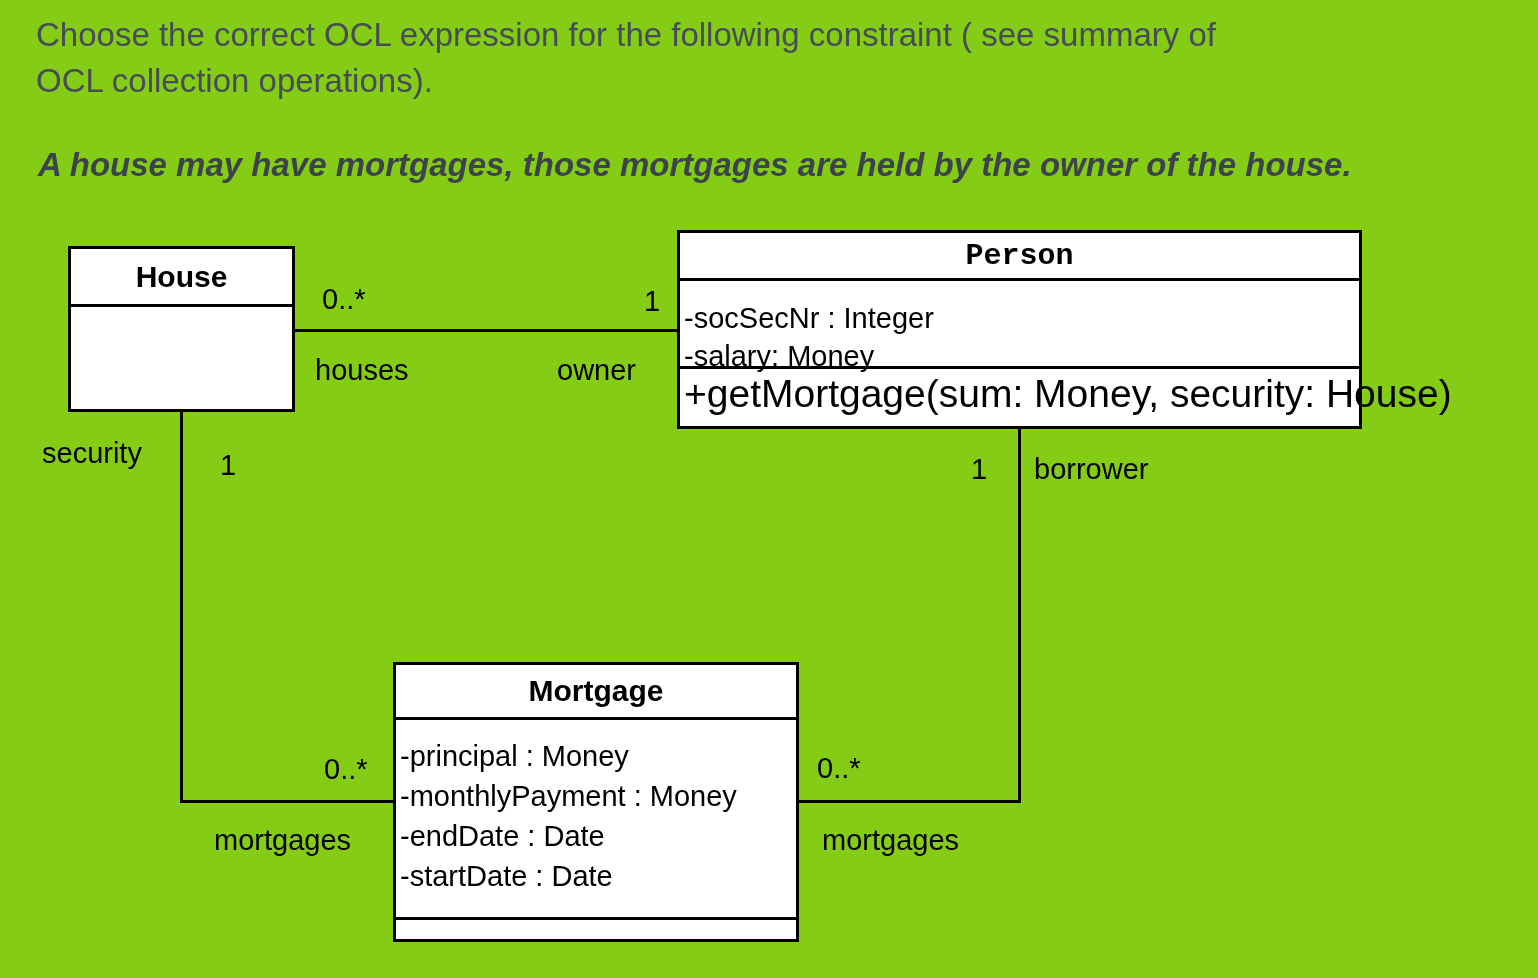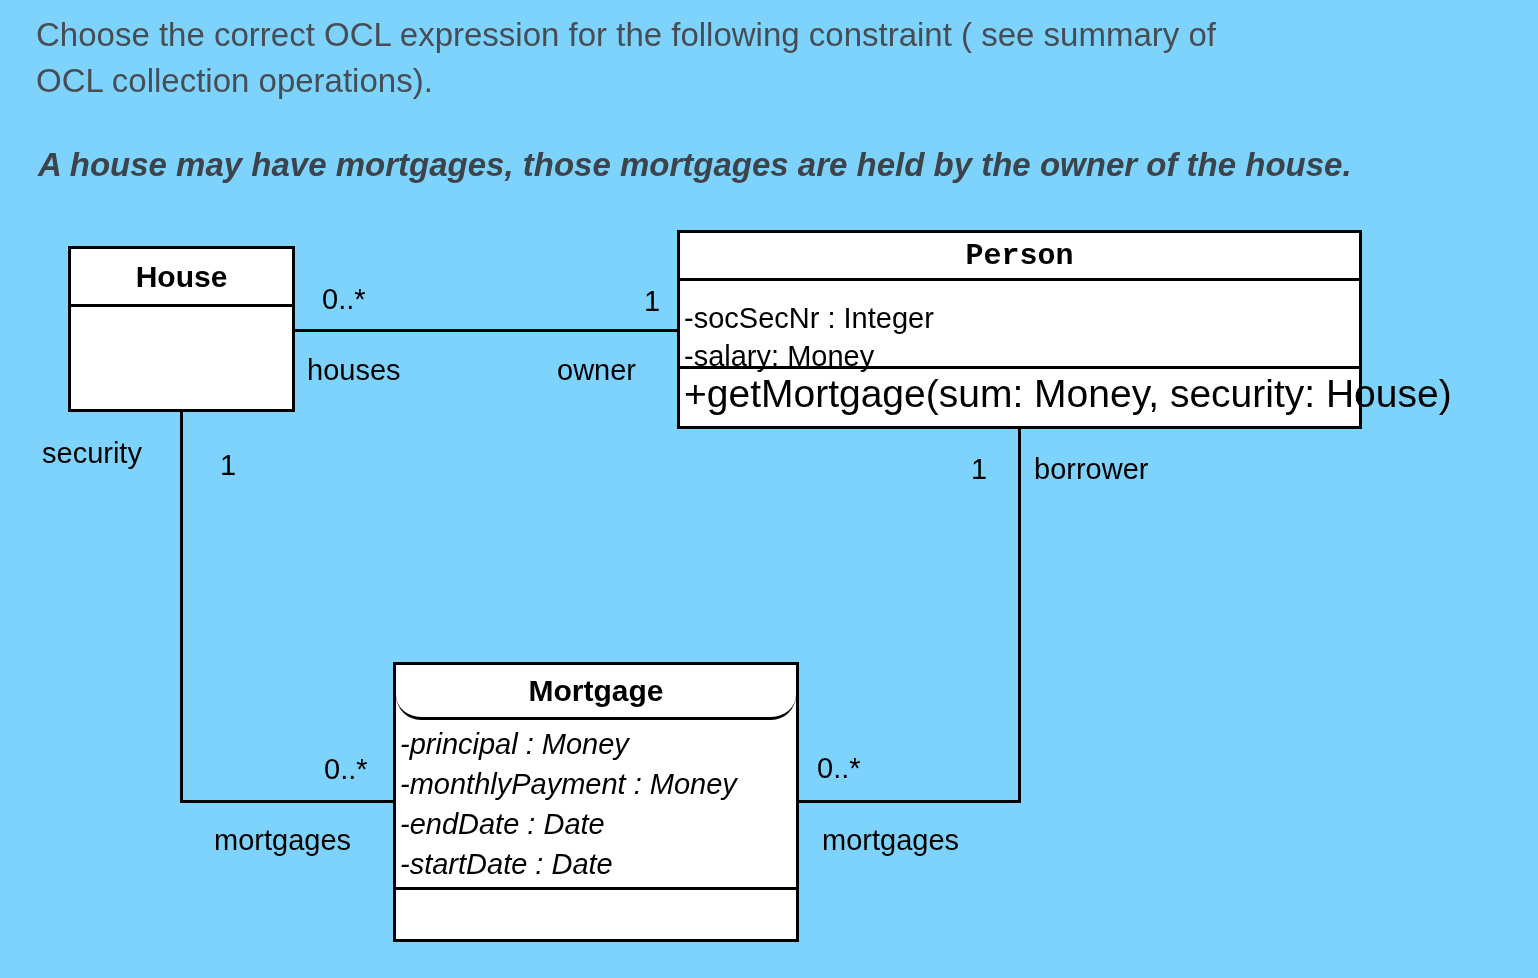"Choose the correct OCL expression" .page { background: #7dd3fc -> #84cc16 }
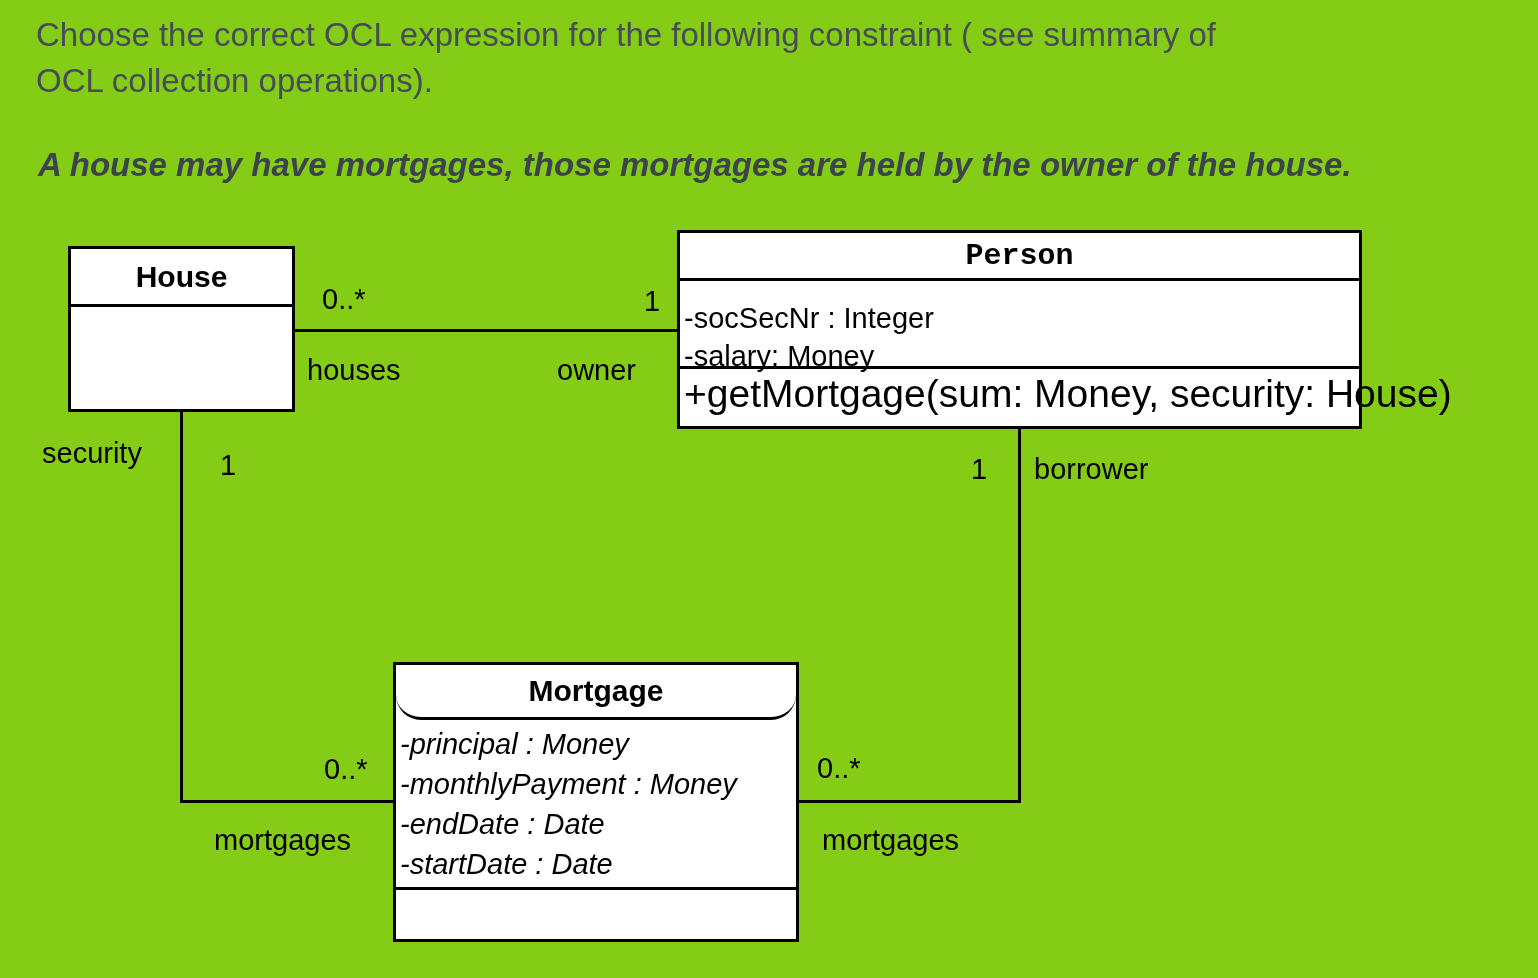"houses" .lbl-houses { left: 307px -> 315px }
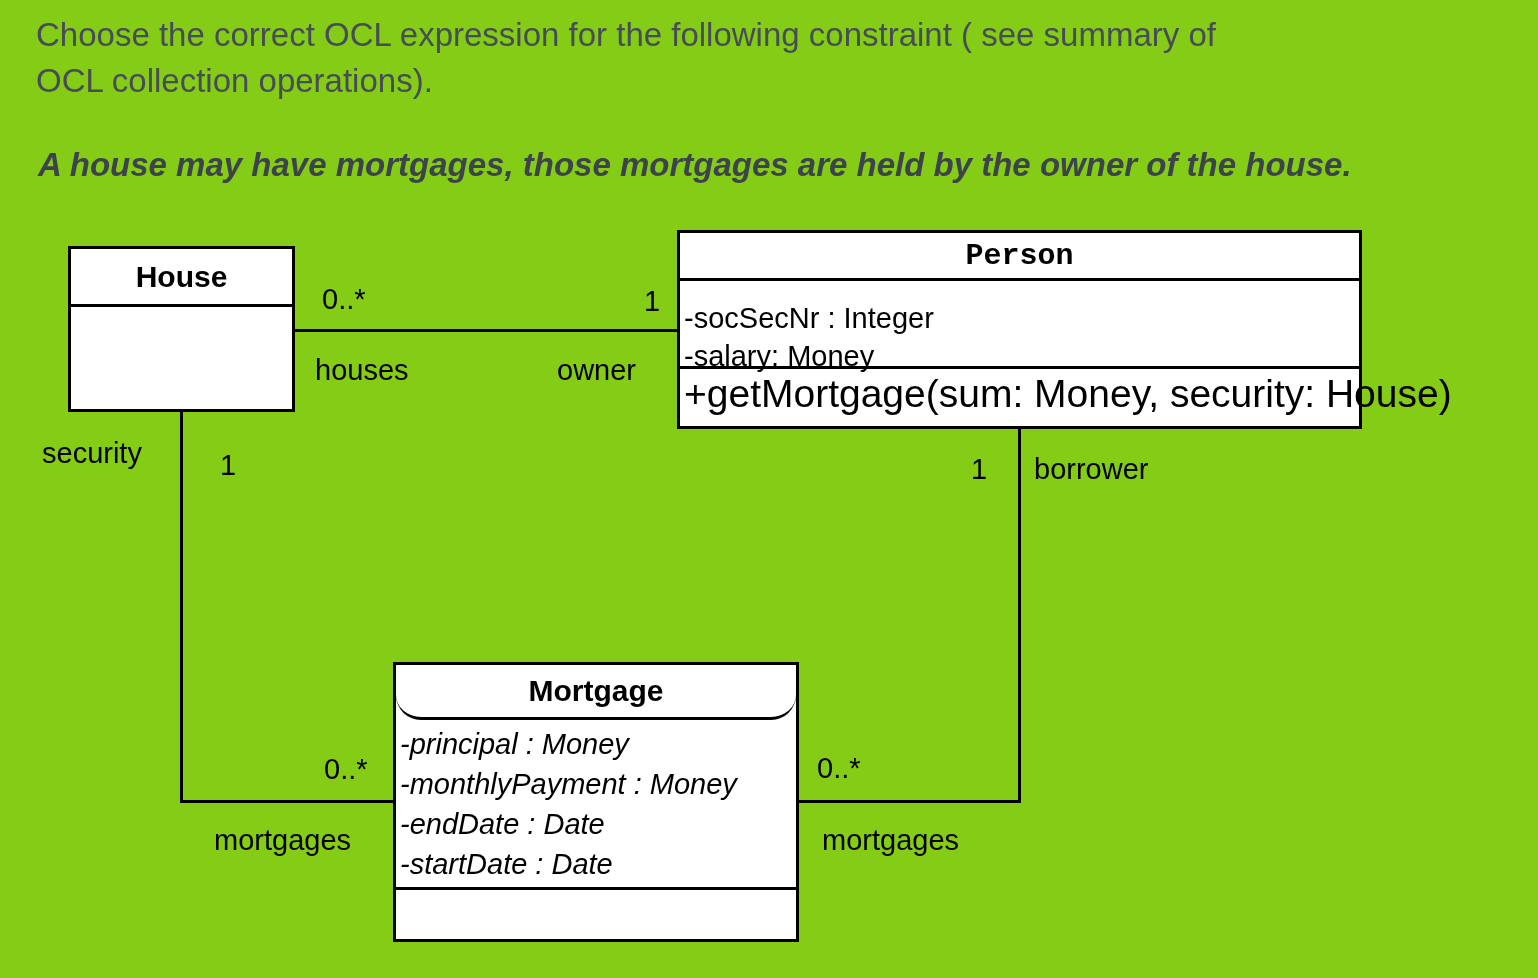"Mortgage" .mortgage .uml-title { border-radius: 25px -> none }
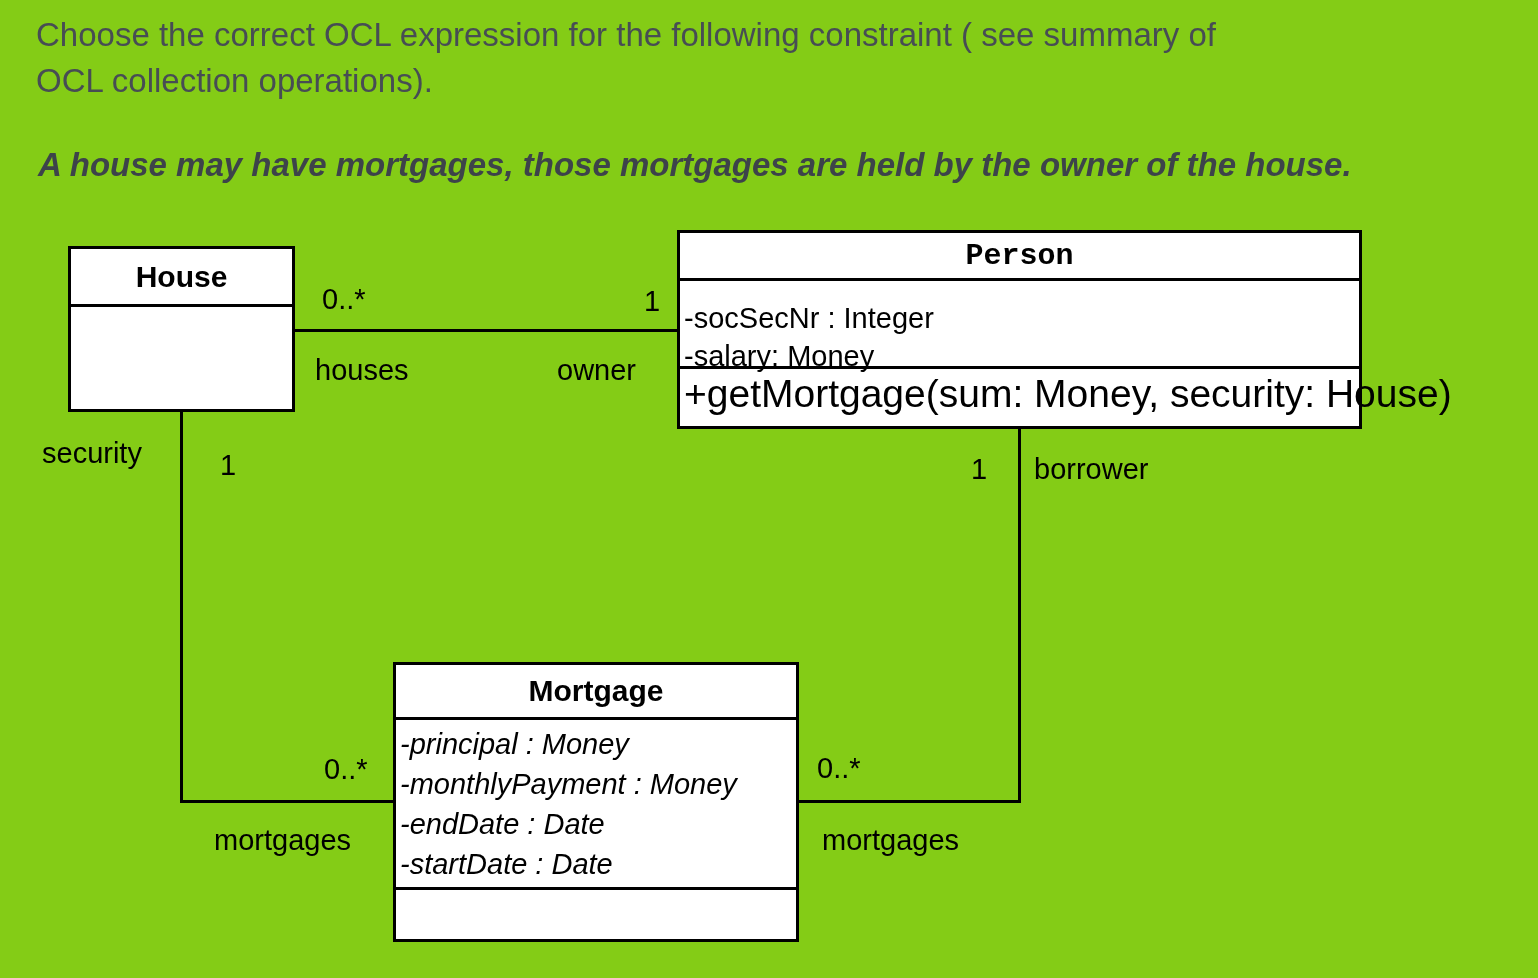"-principal : Money" .mortgage .uml-attrs { font-style: italic -> none; height: 170px -> 200px; padding-top: 4px -> 16px }
